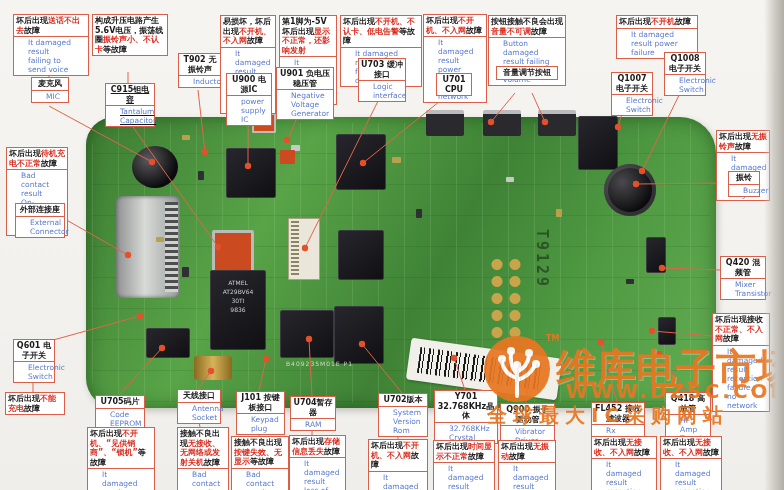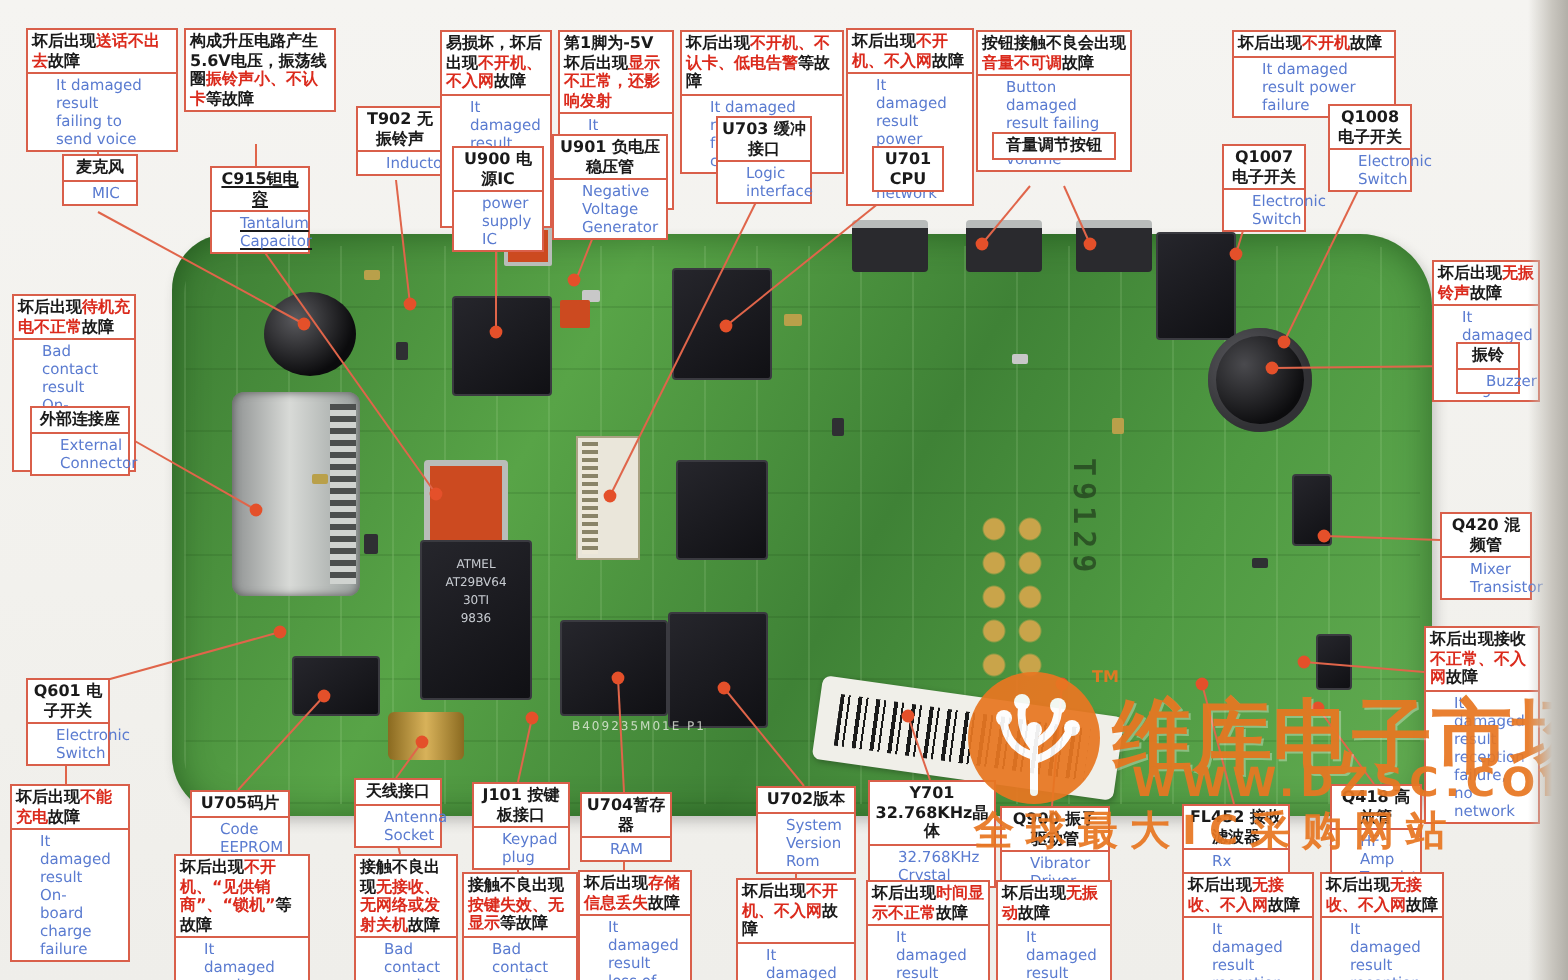"It damaged result On-board charge" div.en { html: <div>It damaged result On-board charge failure</div> -> none }
